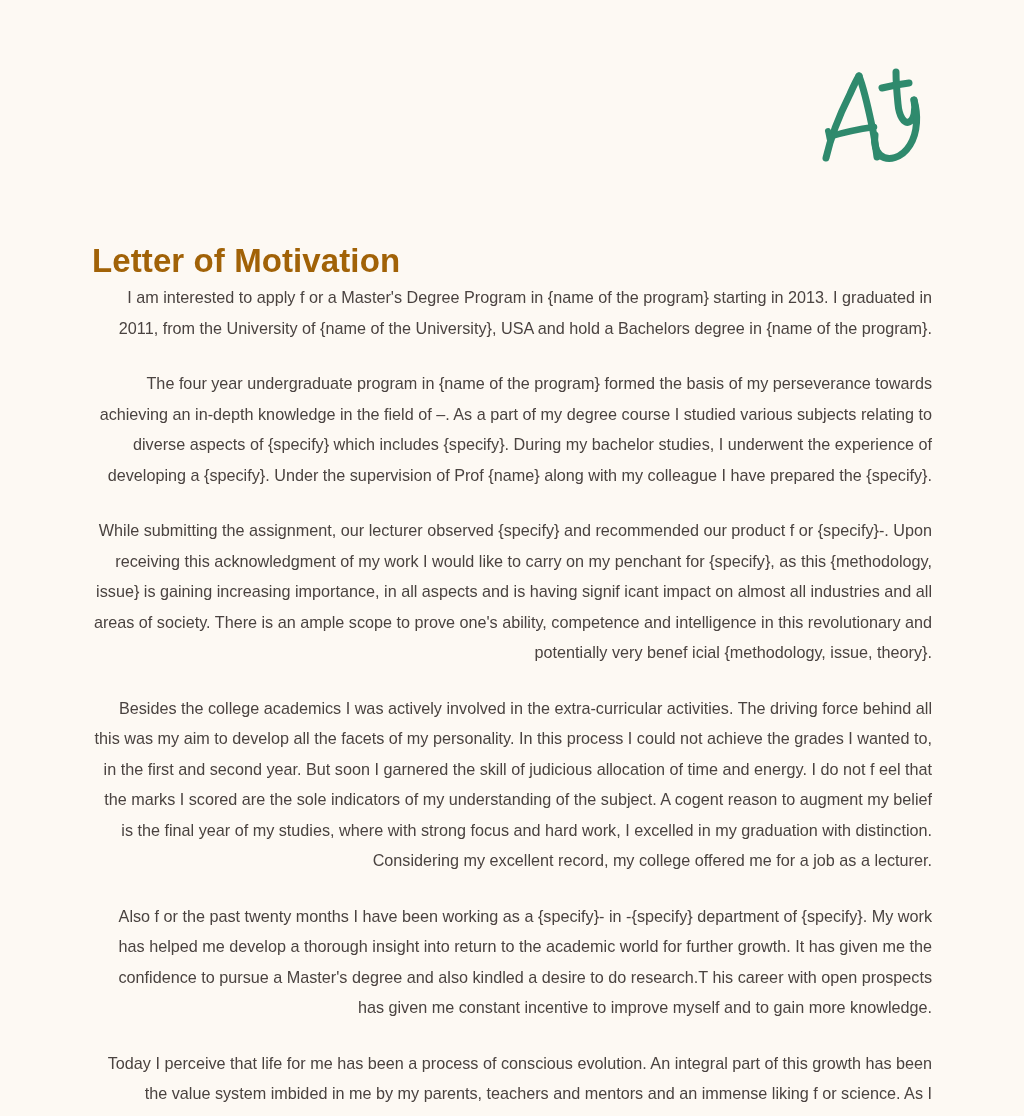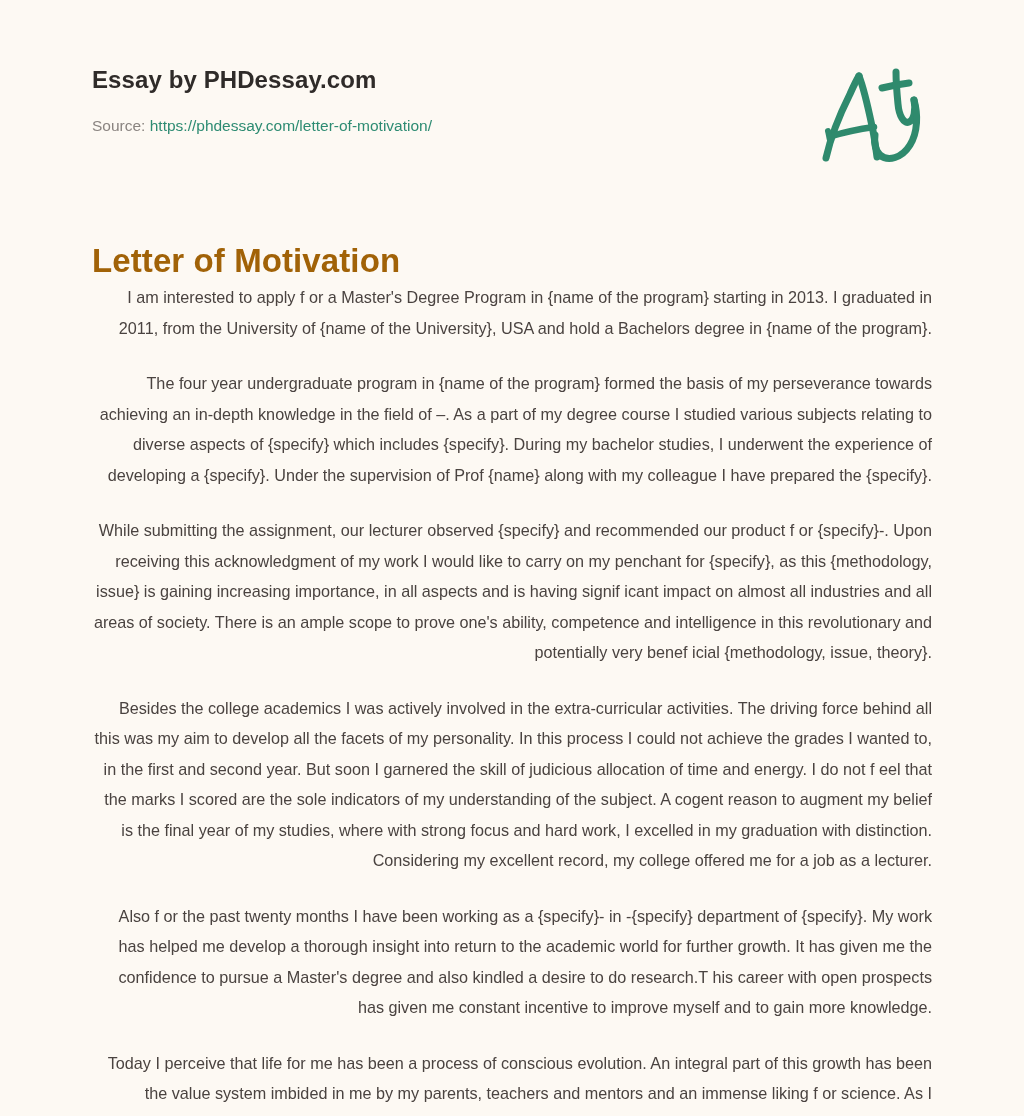"Essay by PHDessay.com" div.header { html: <div> <div>Essay by PHDessay.com</div> <div> <span>Source:</span> <a>https://phdessay.com/letter-of-motivation/</a> </div> </div> -> none }
